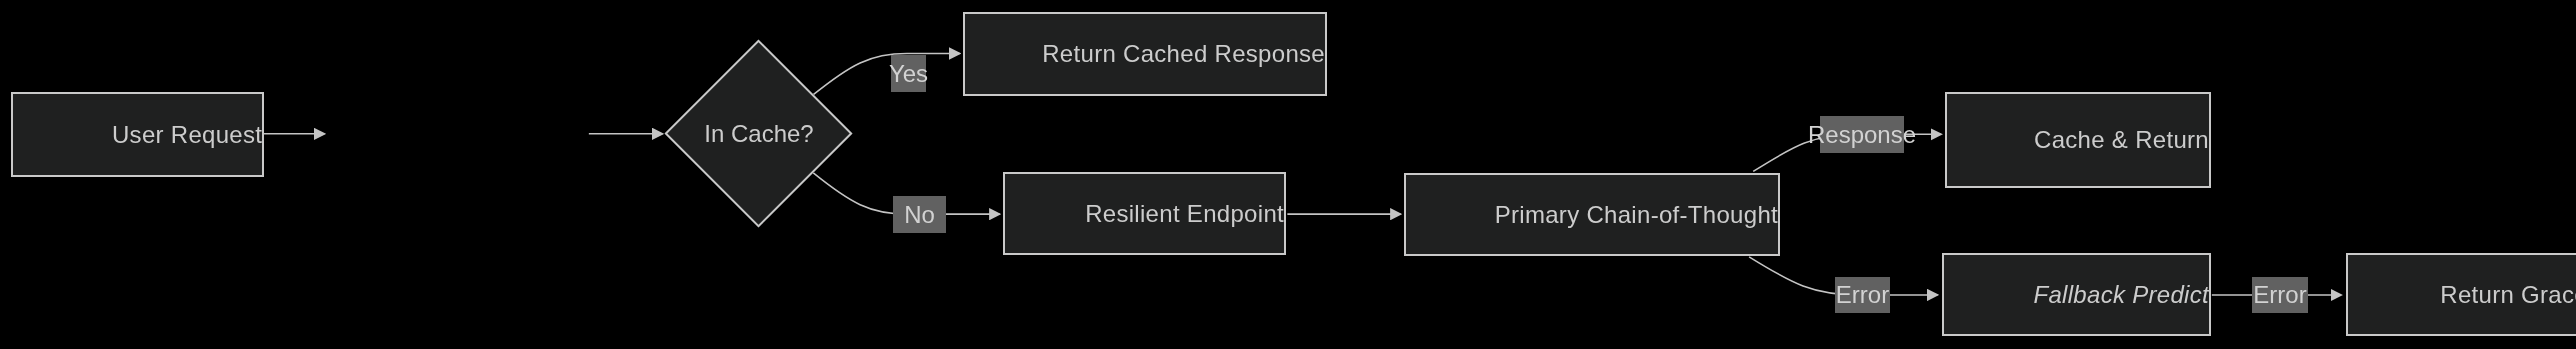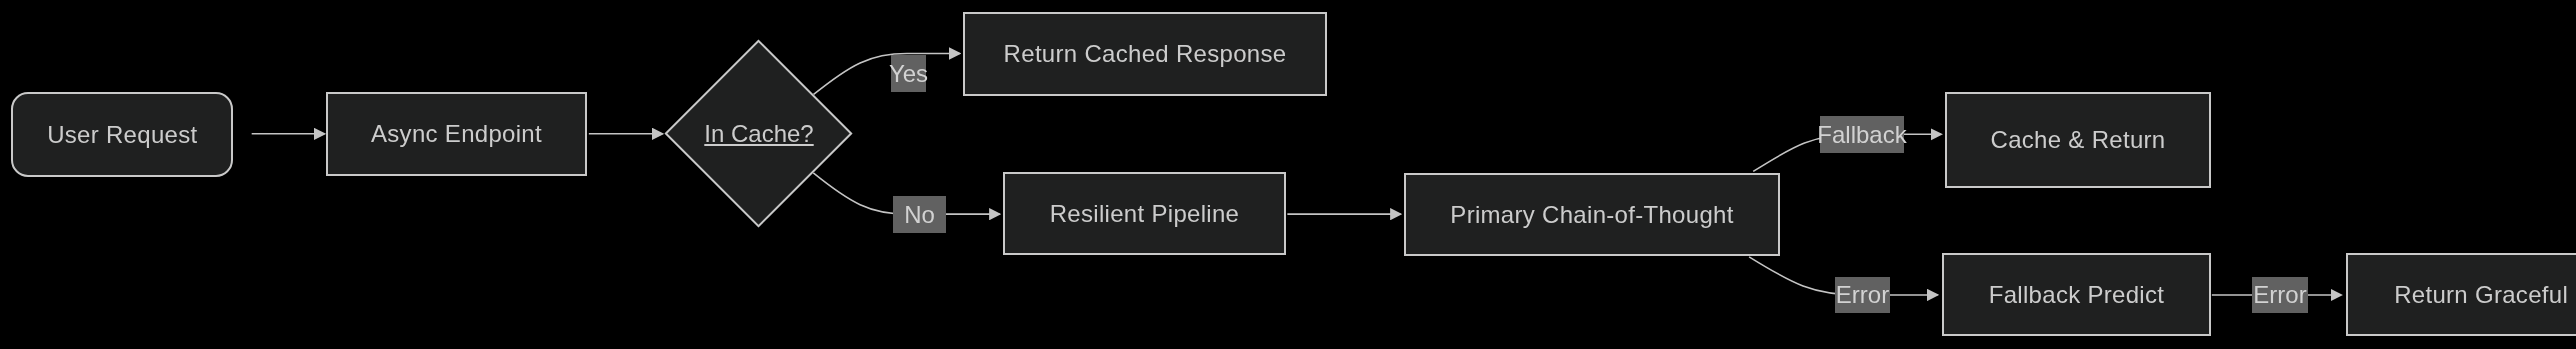"Return Cached Response" .node { justify-content: center -> flex-end }
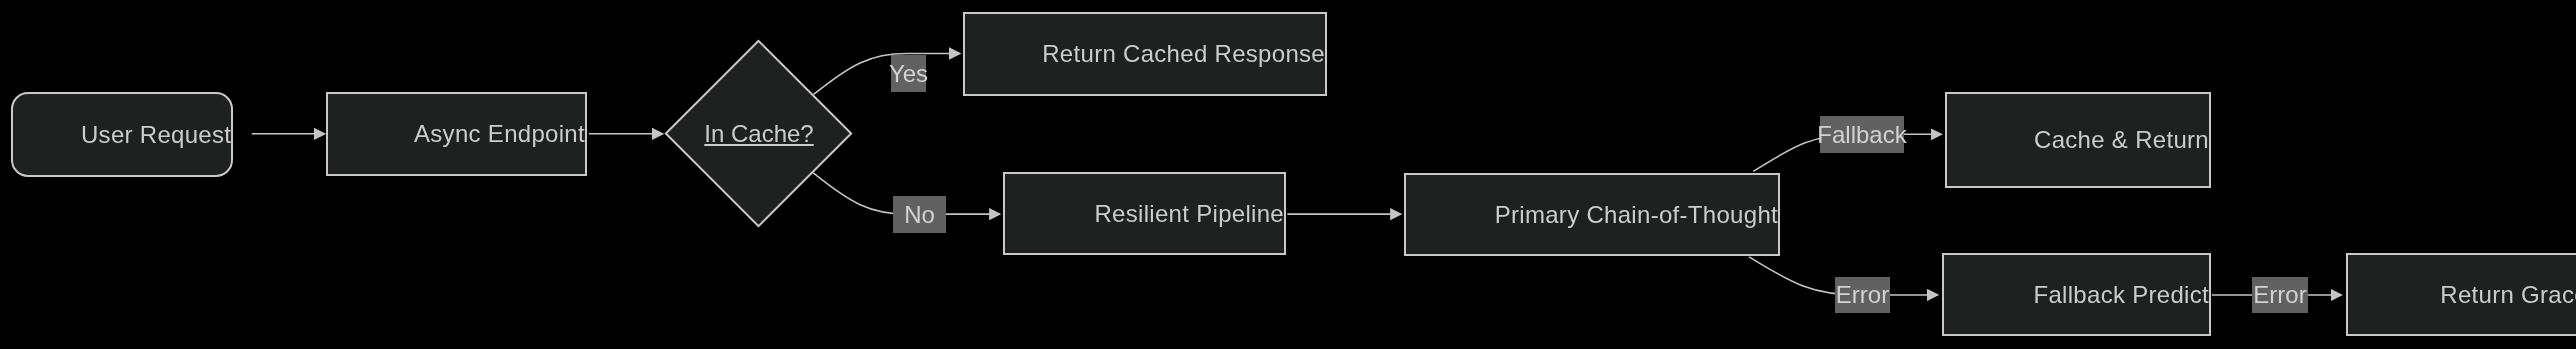"User Request" .n-user-request { border-radius: 17px -> none; width: 222px -> 253px }
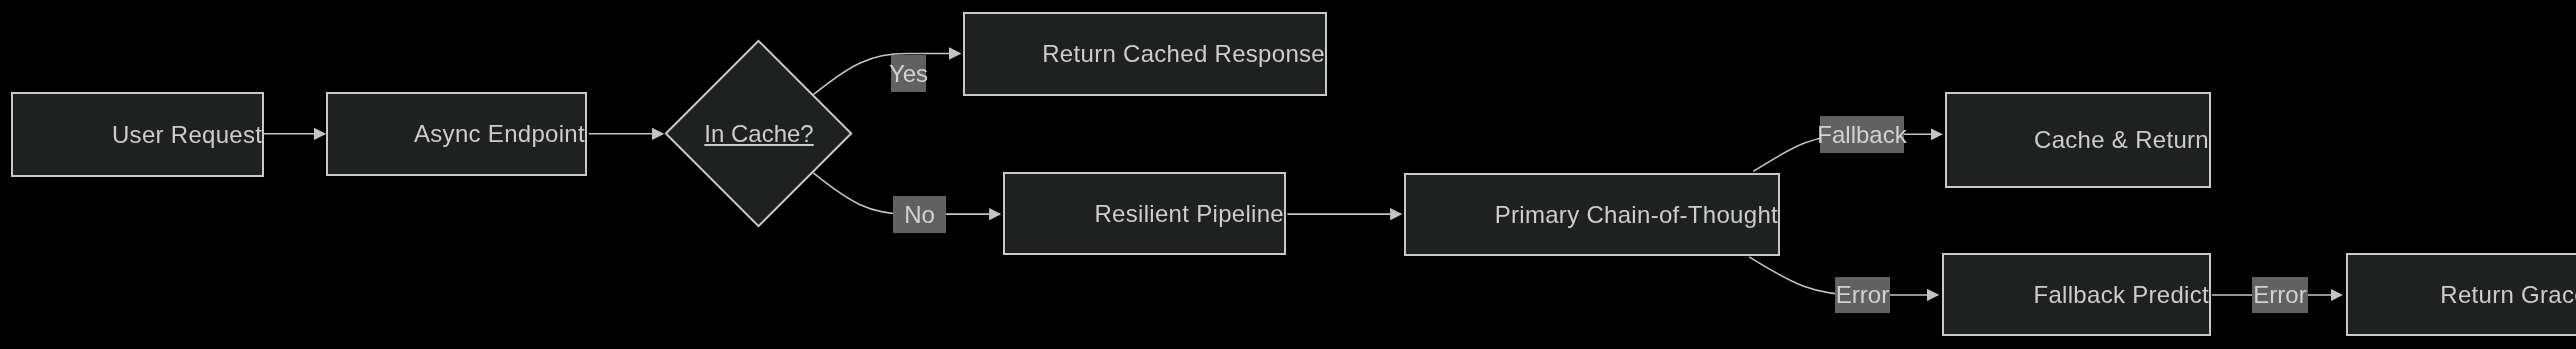"Async Endpoint" div.node { html: <div> <span>Async Endpoint</span> </div> -> none }
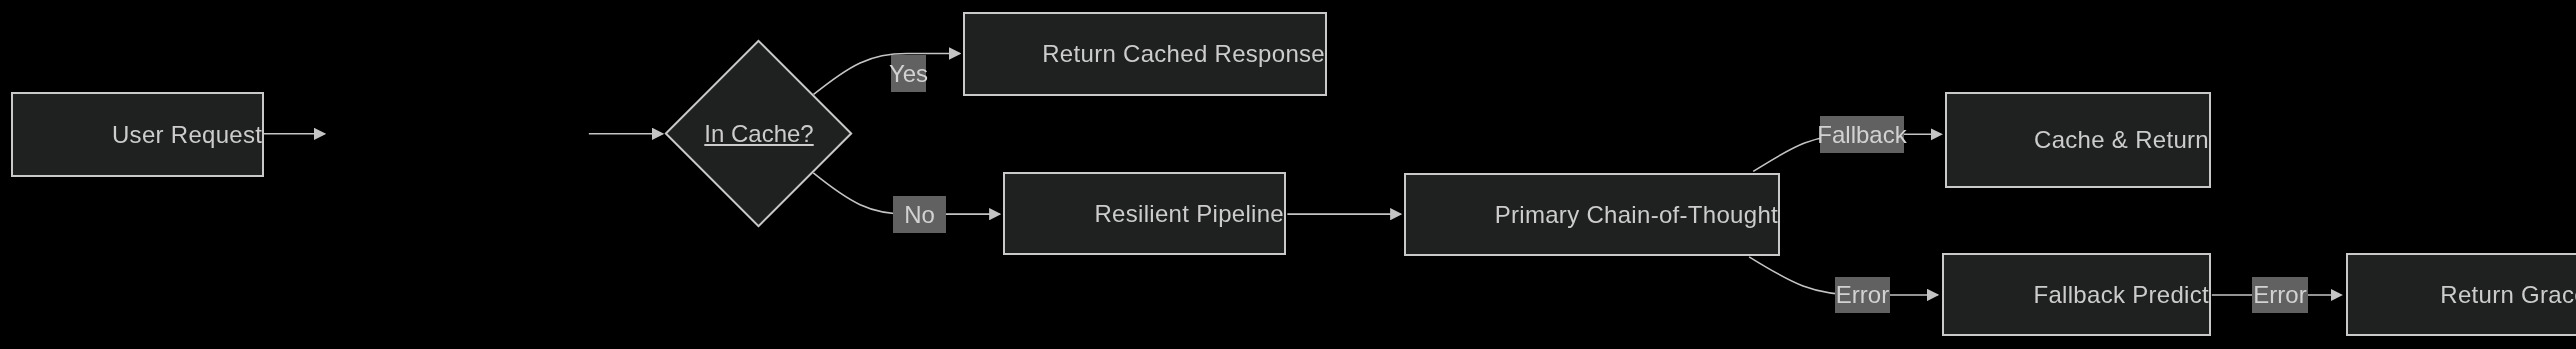"In Cache?" .diamond-label { text-decoration: underline -> none }
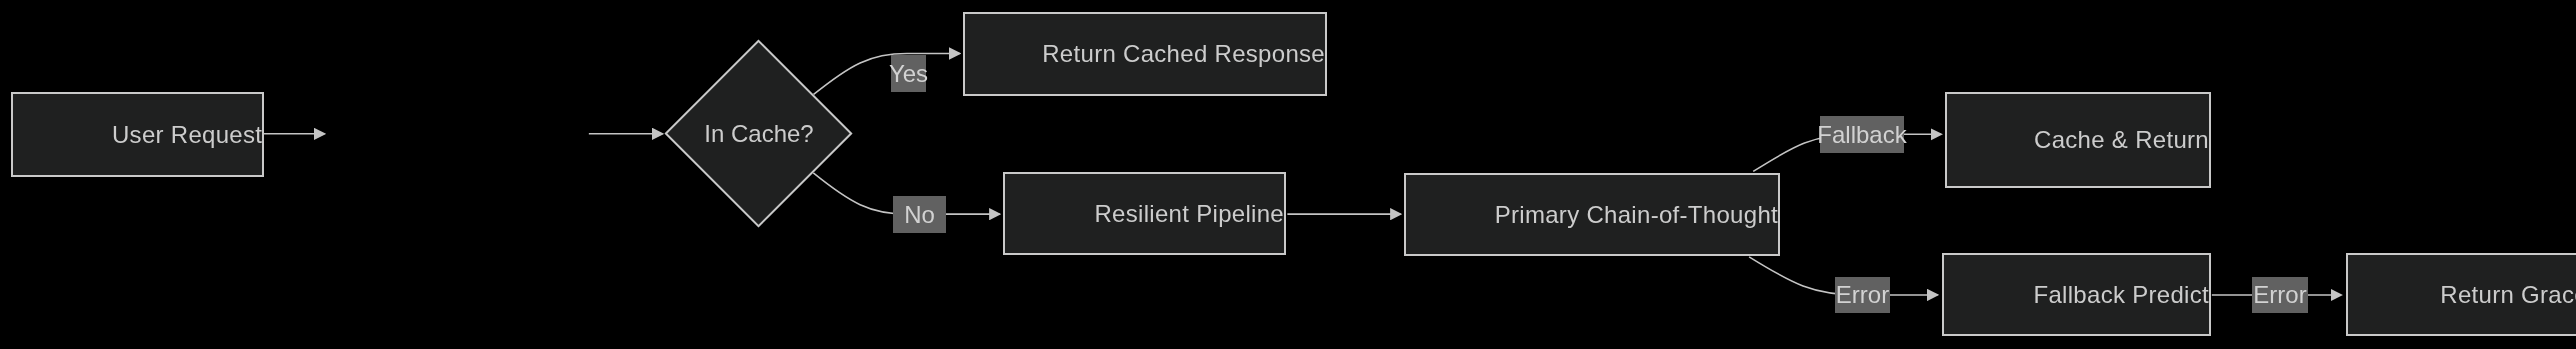"Fallback" div.edge-label { text: Fallback -> Response }
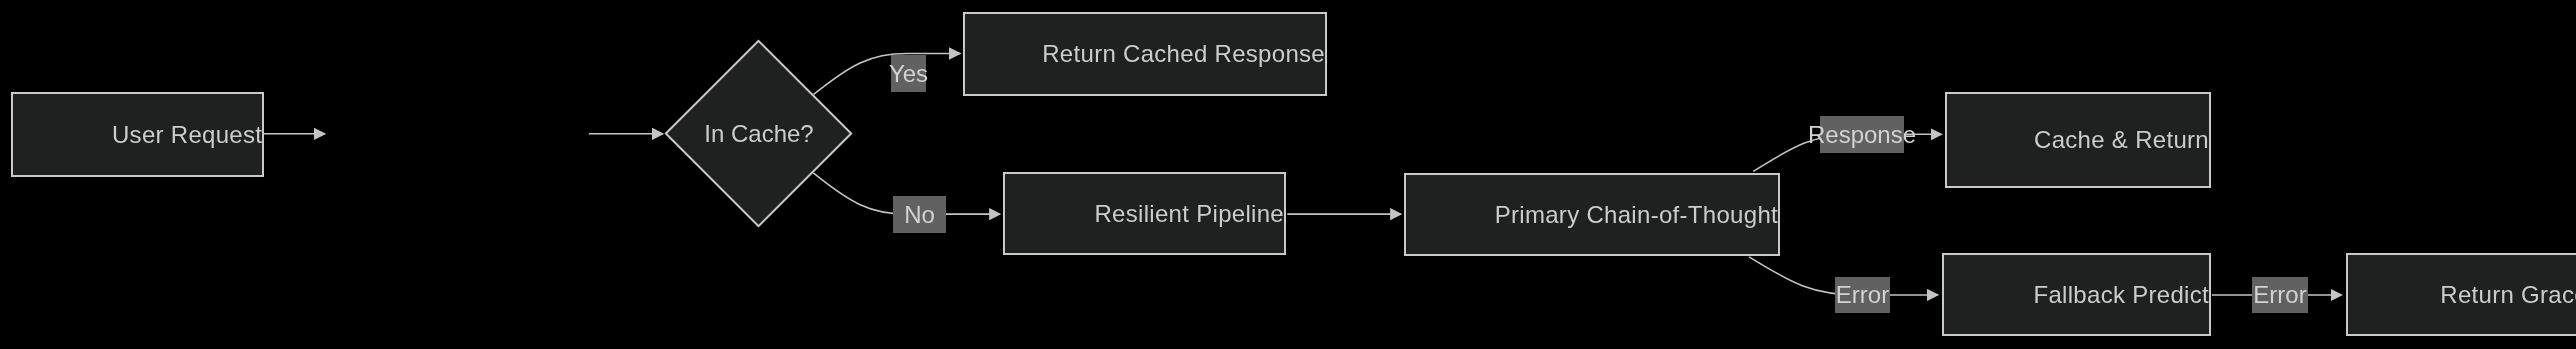"Resilient Pipeline" span { text: Pipeline -> Endpoint }
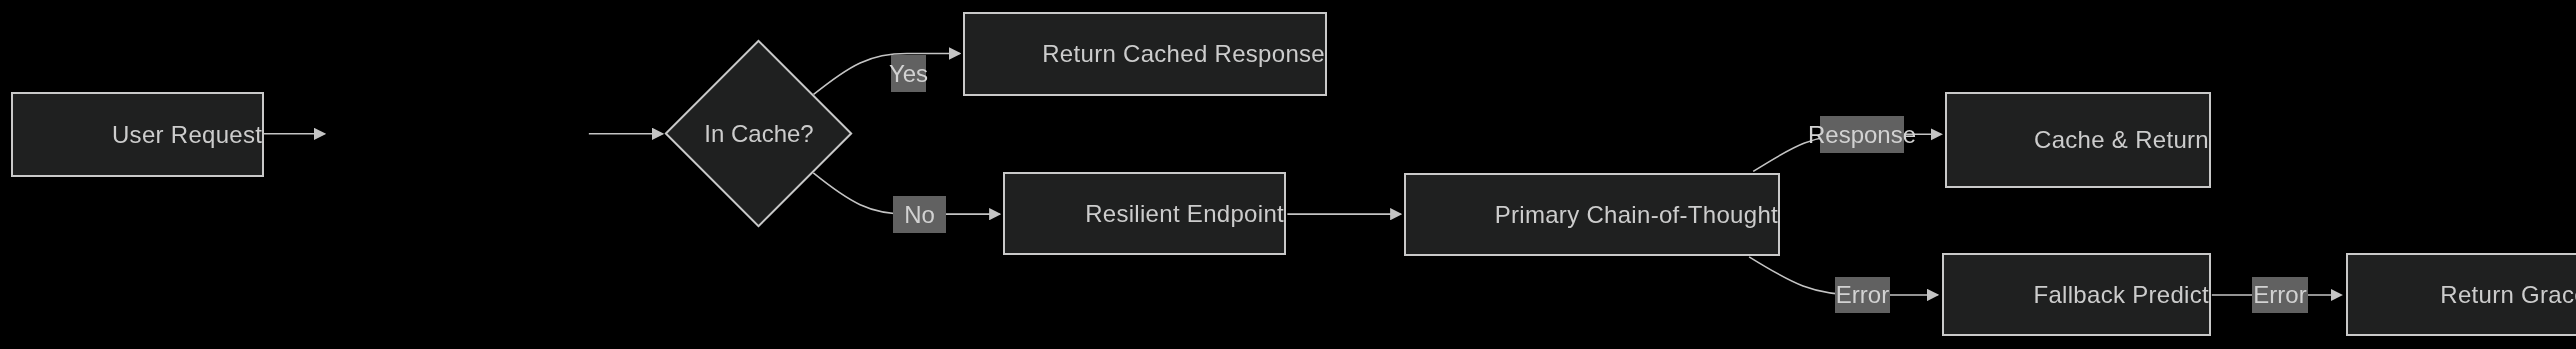"Fallback Predict" .n-fallback { font-style: none -> italic }
